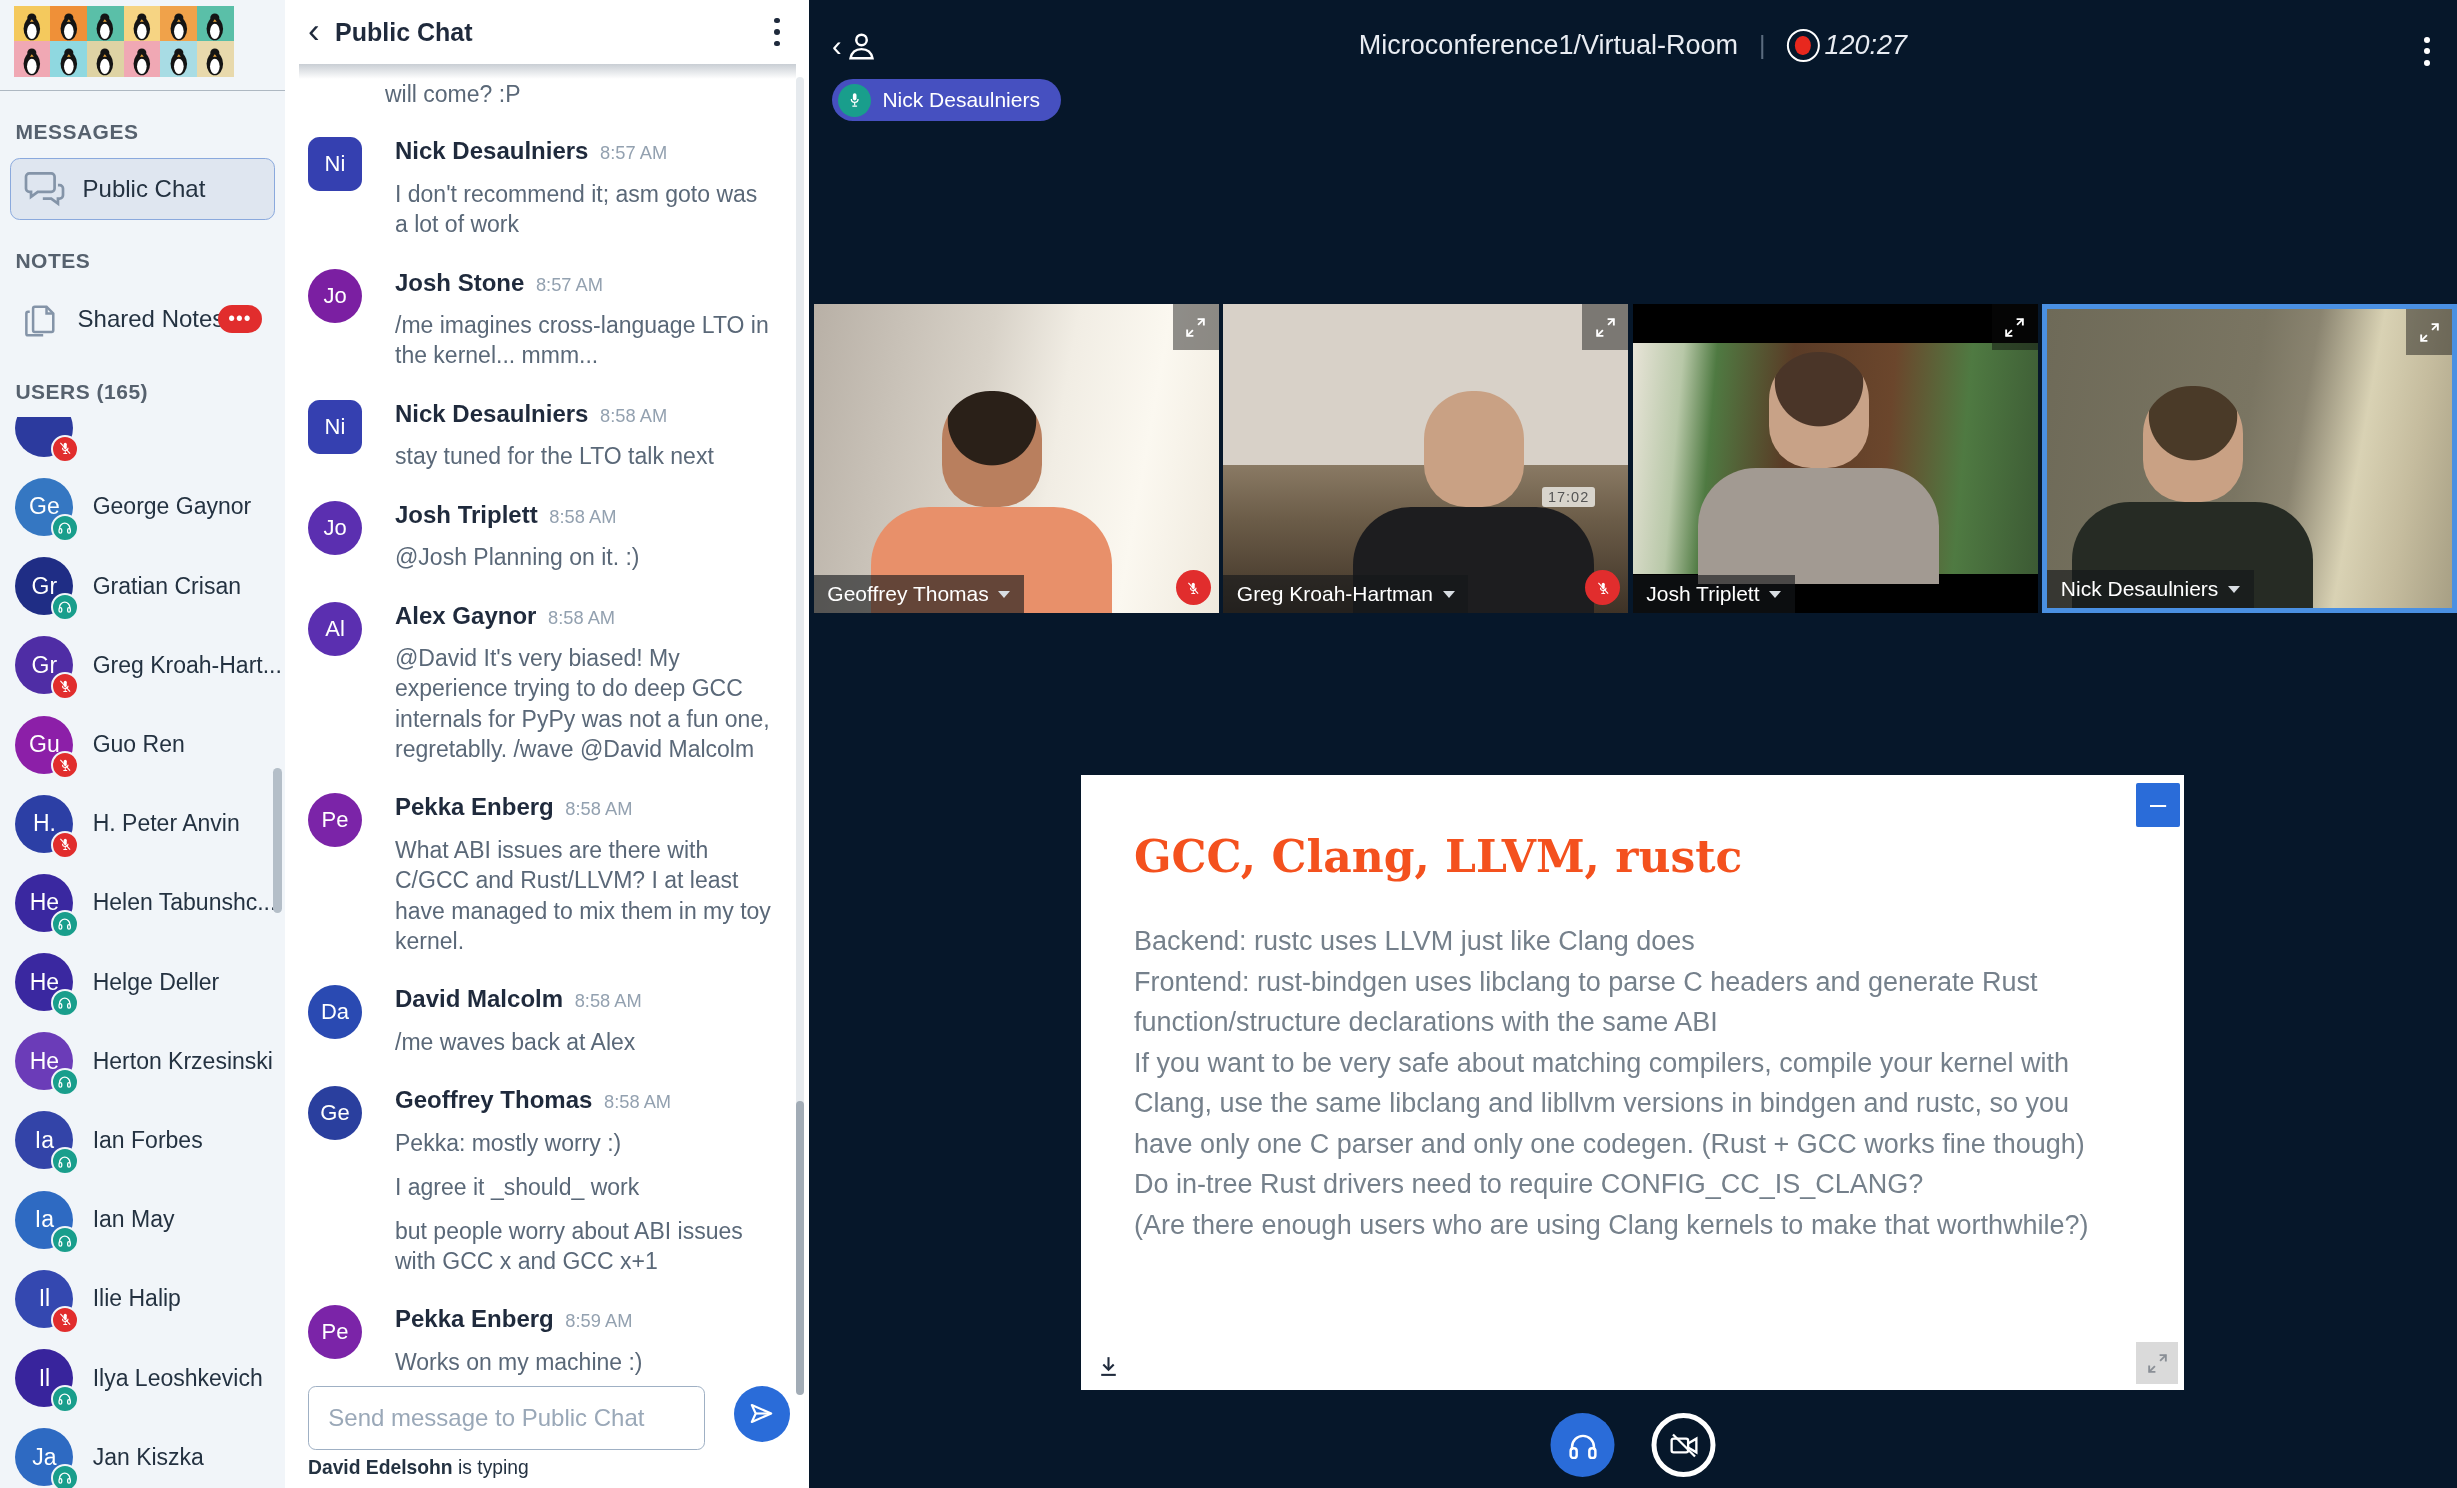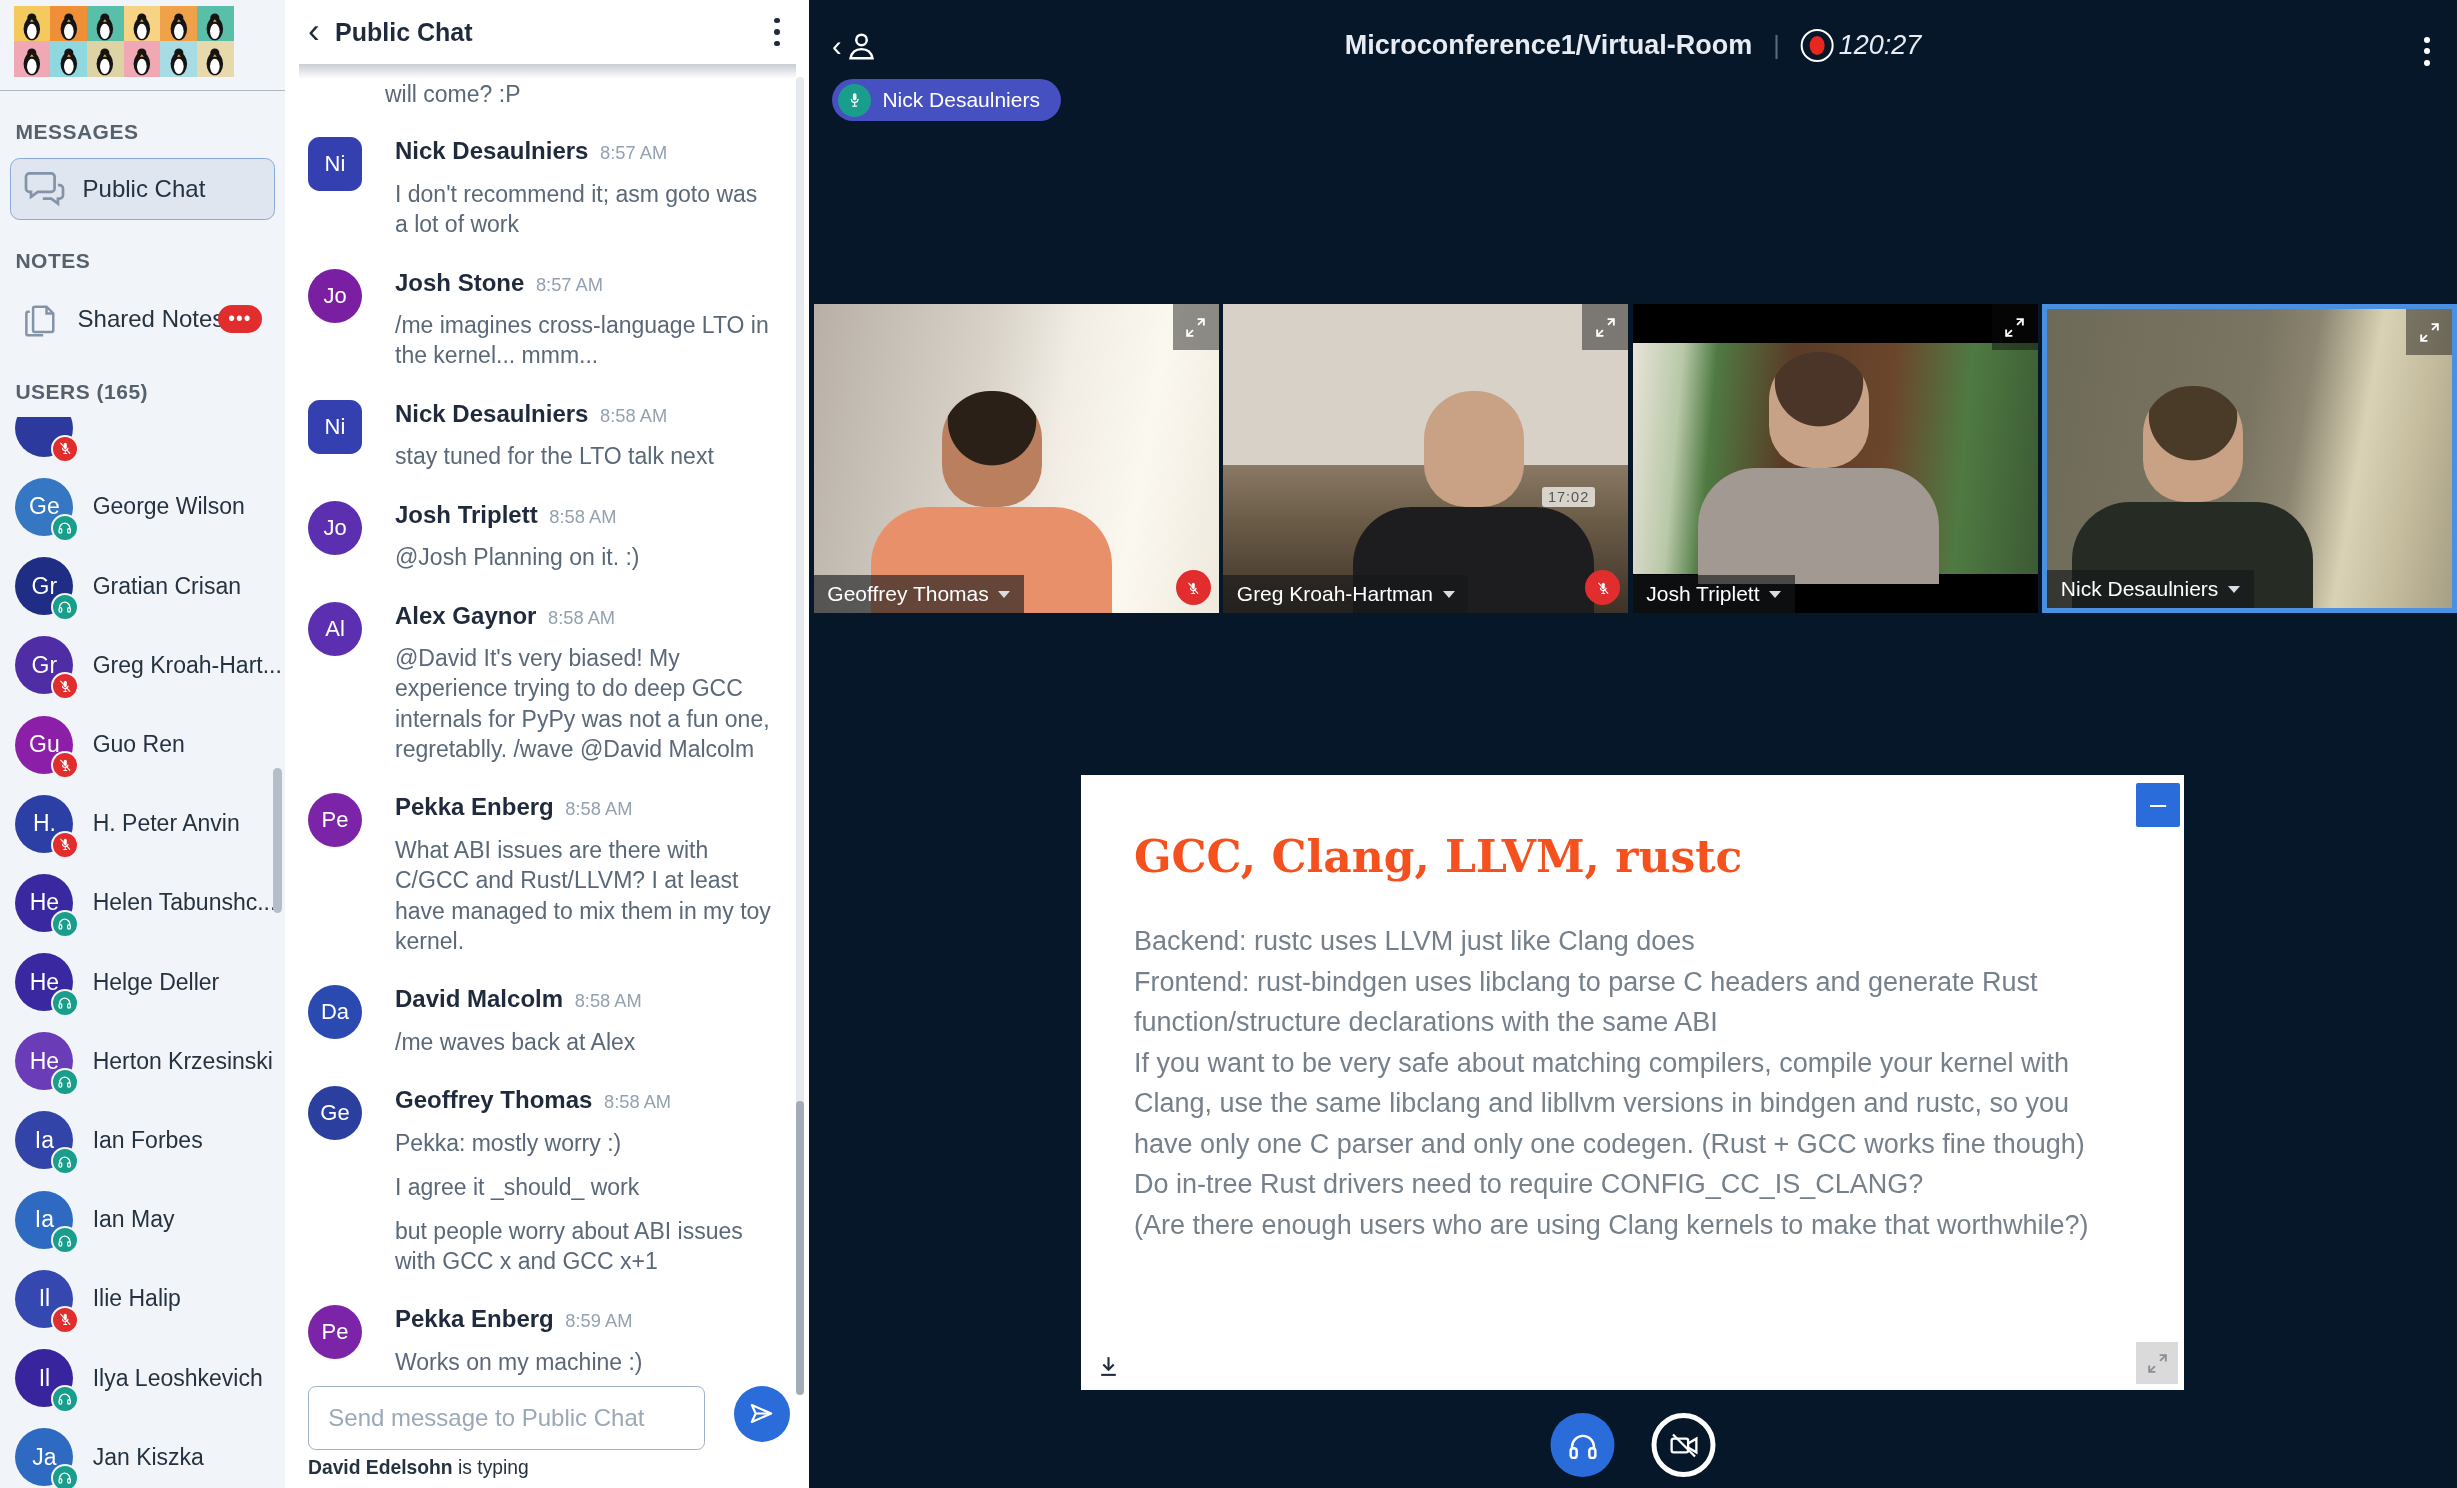"Microconference1/Virtual-Room" .room-title { font-weight: 700 -> 400 }
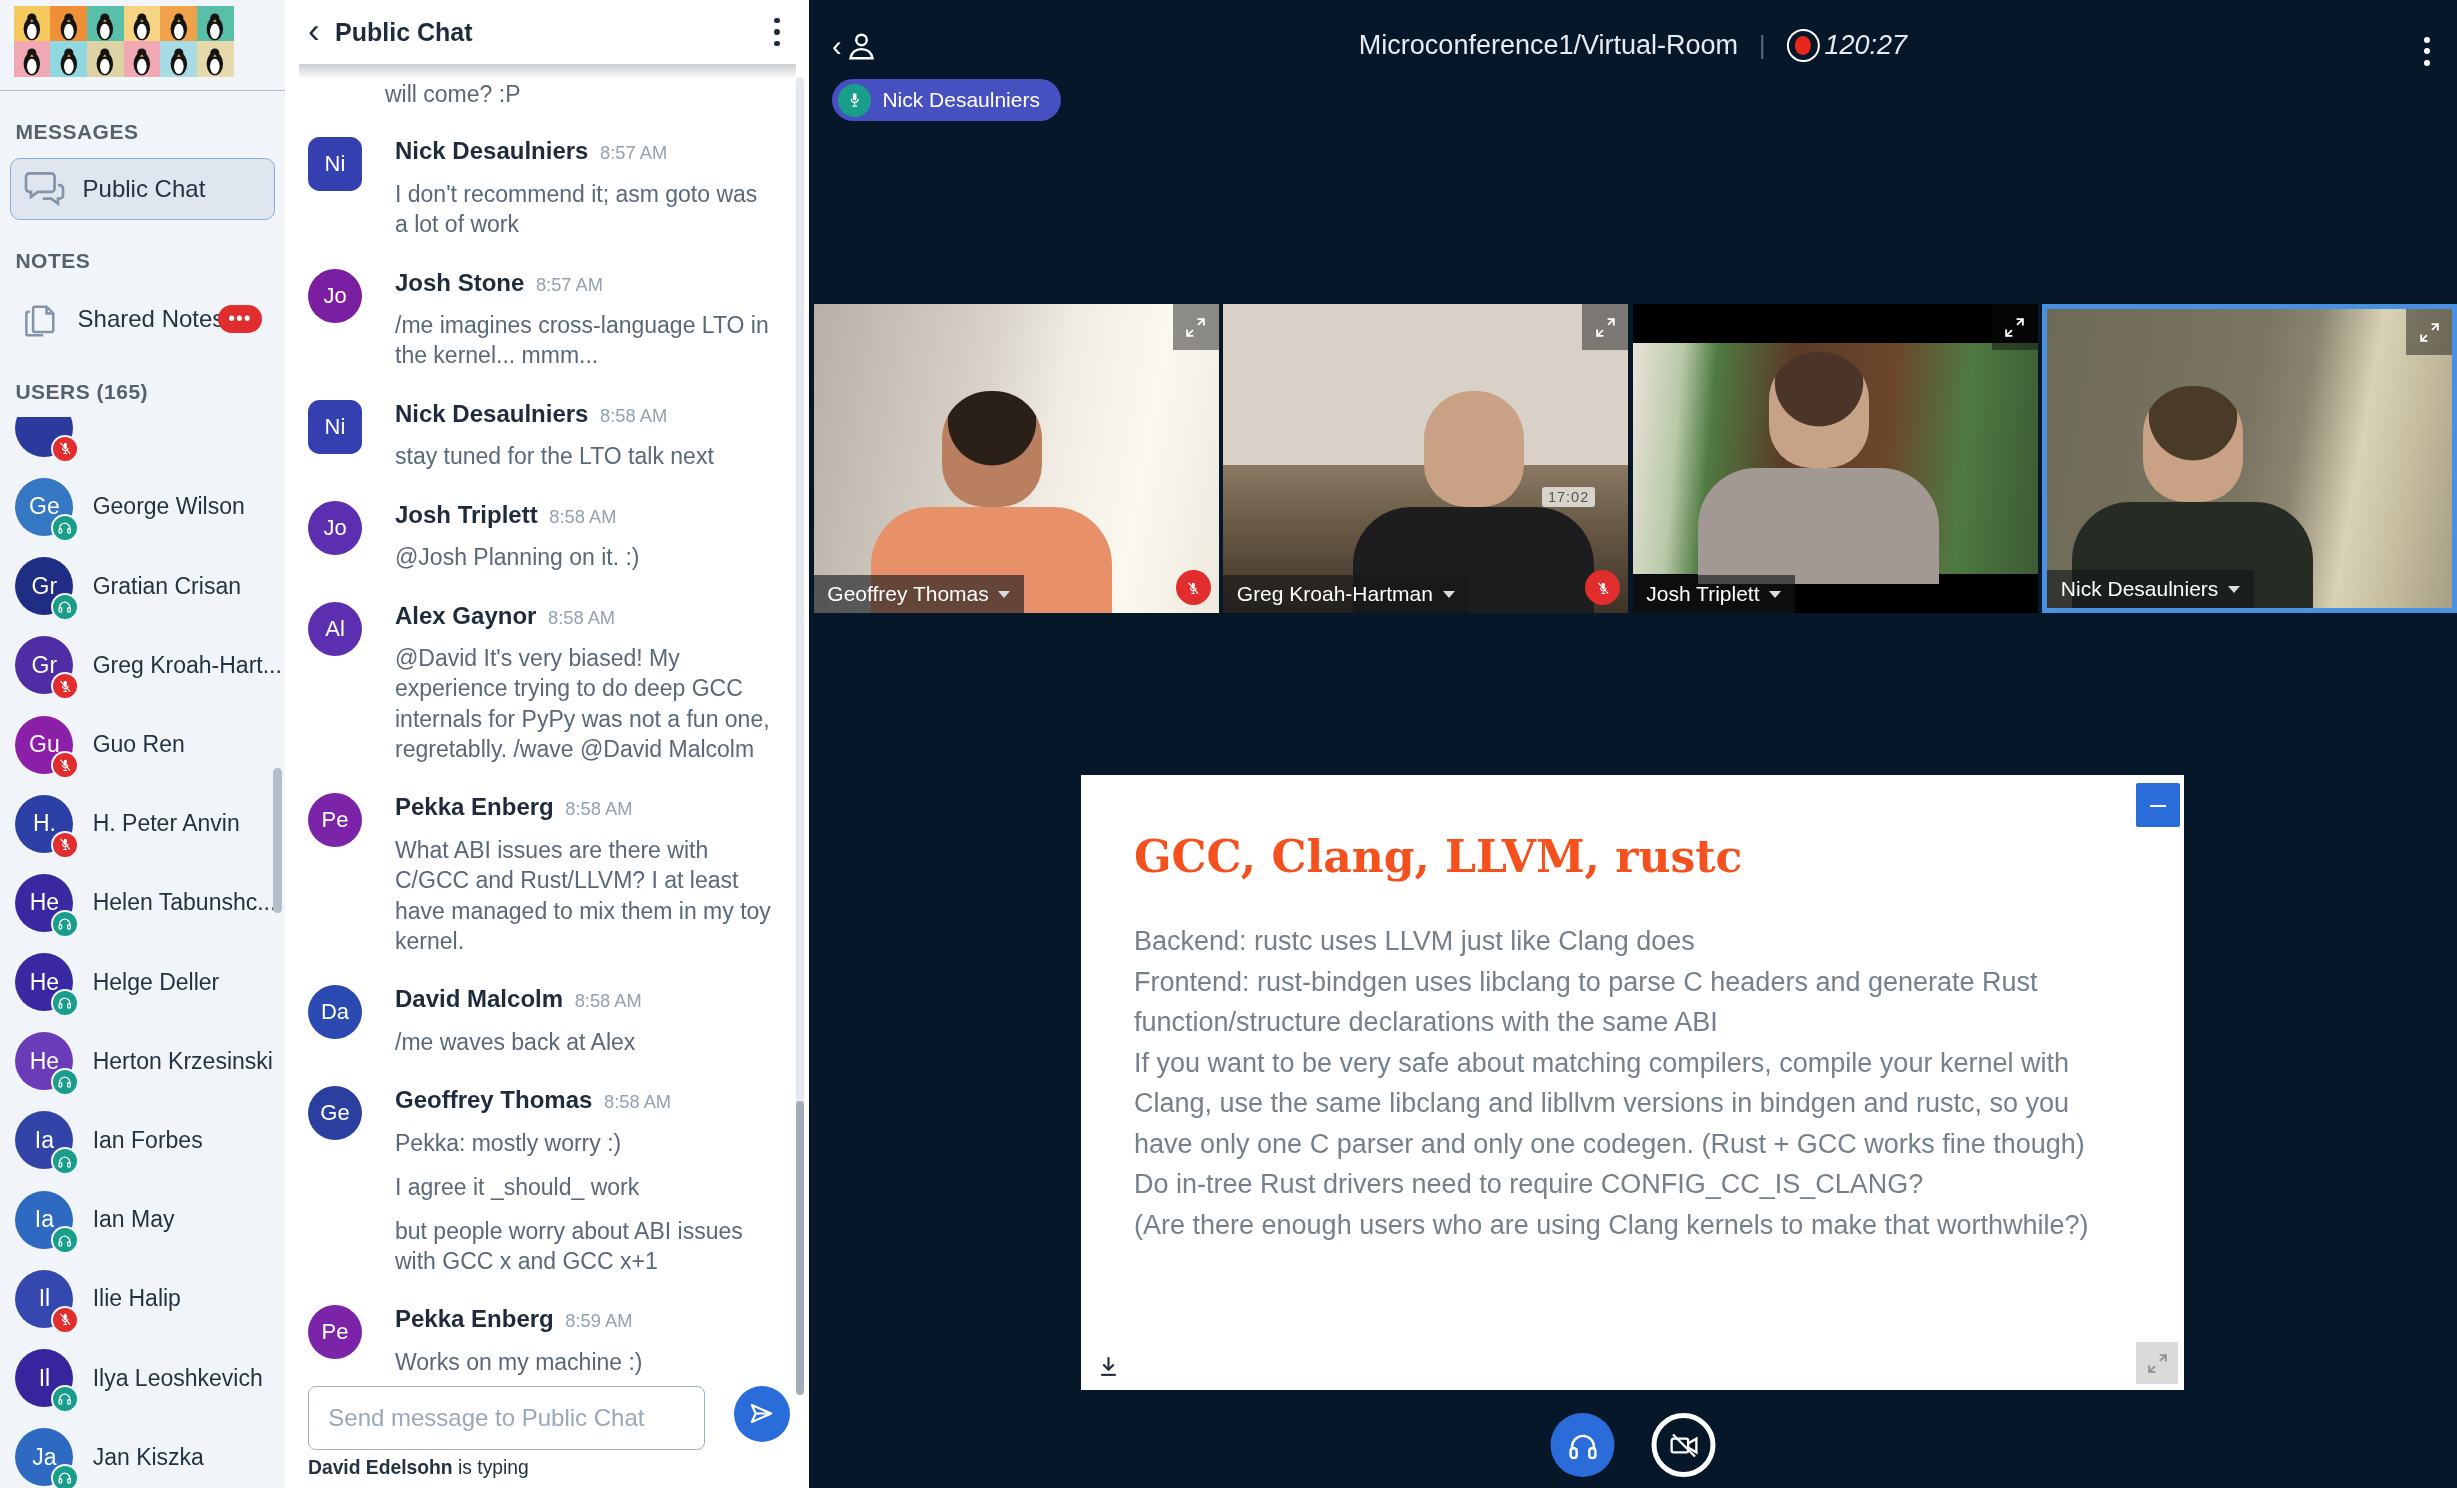"George Wilson" span.u-name { text: Wilson -> Gaynor }
